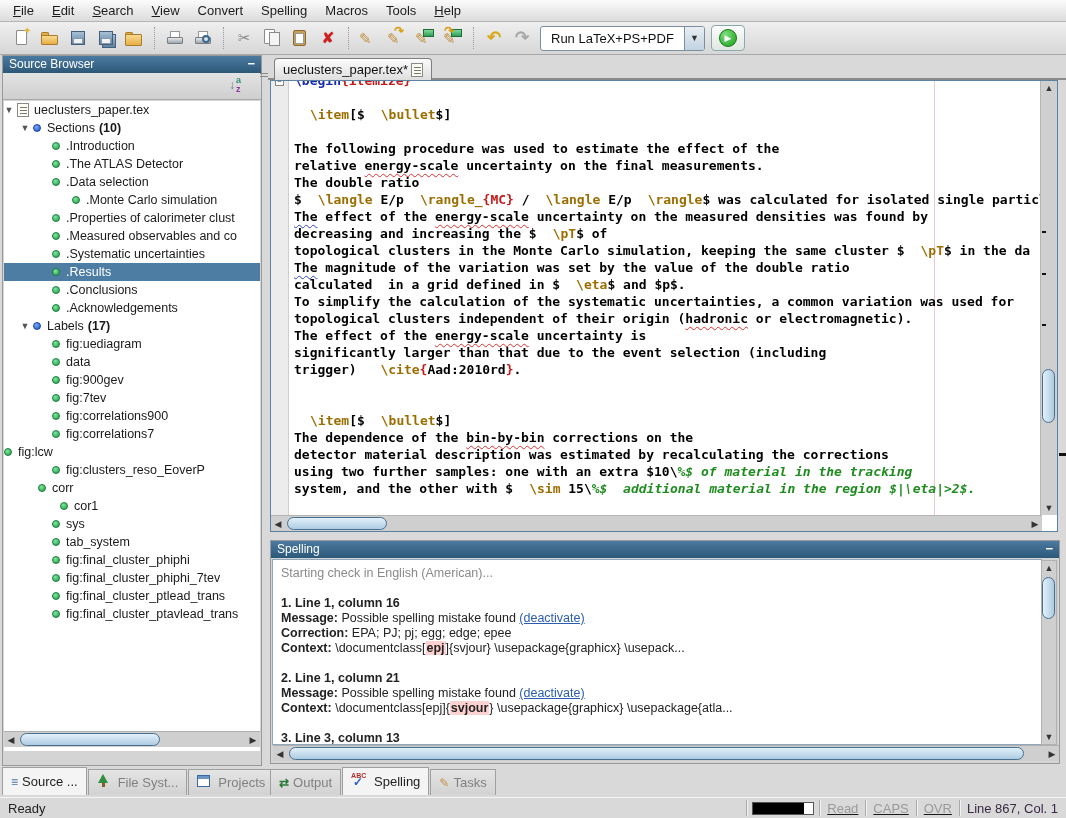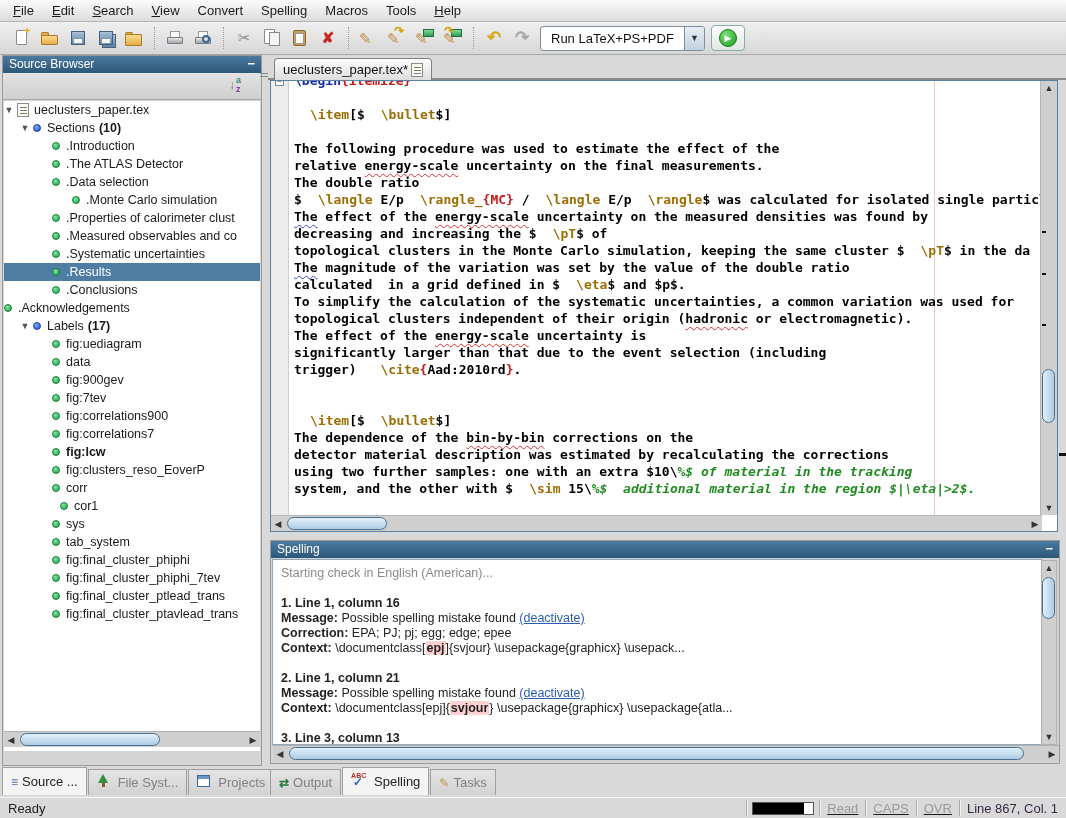".Acknowledgements" div.trow { padding-left: none -> 48px }
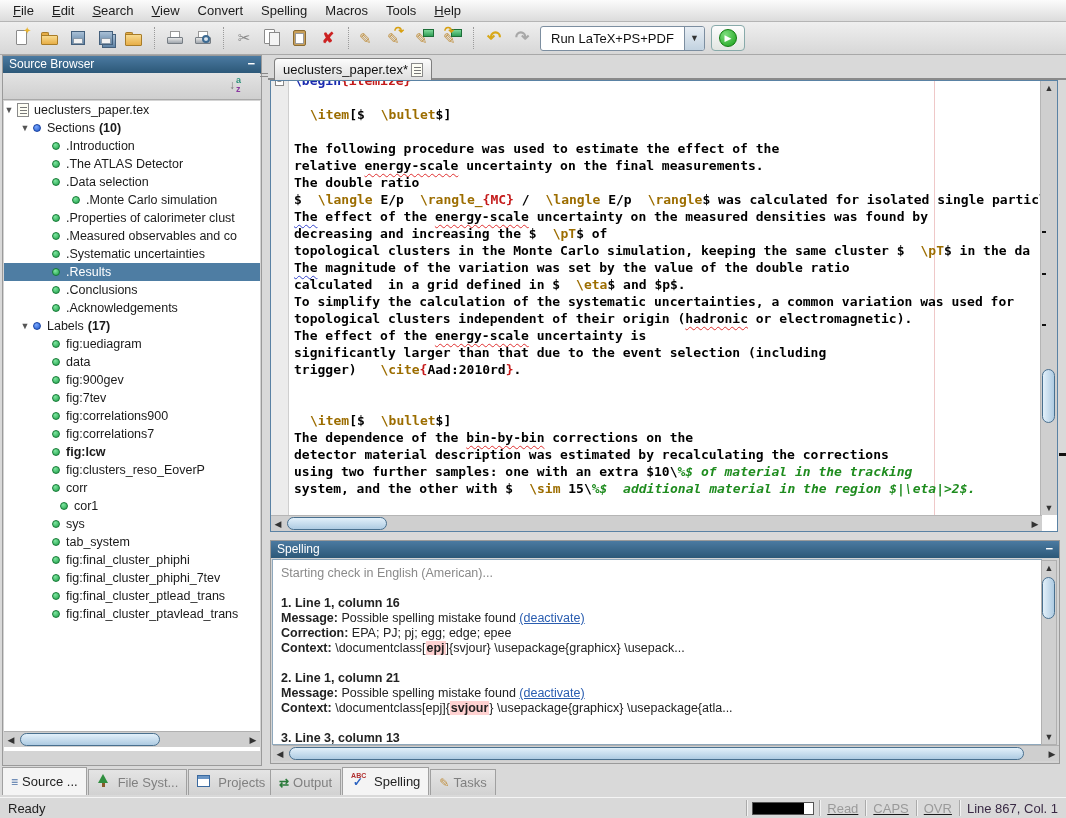"fig:lcw" div.trow { font-weight: bold -> none; padding-left: 48px -> none }
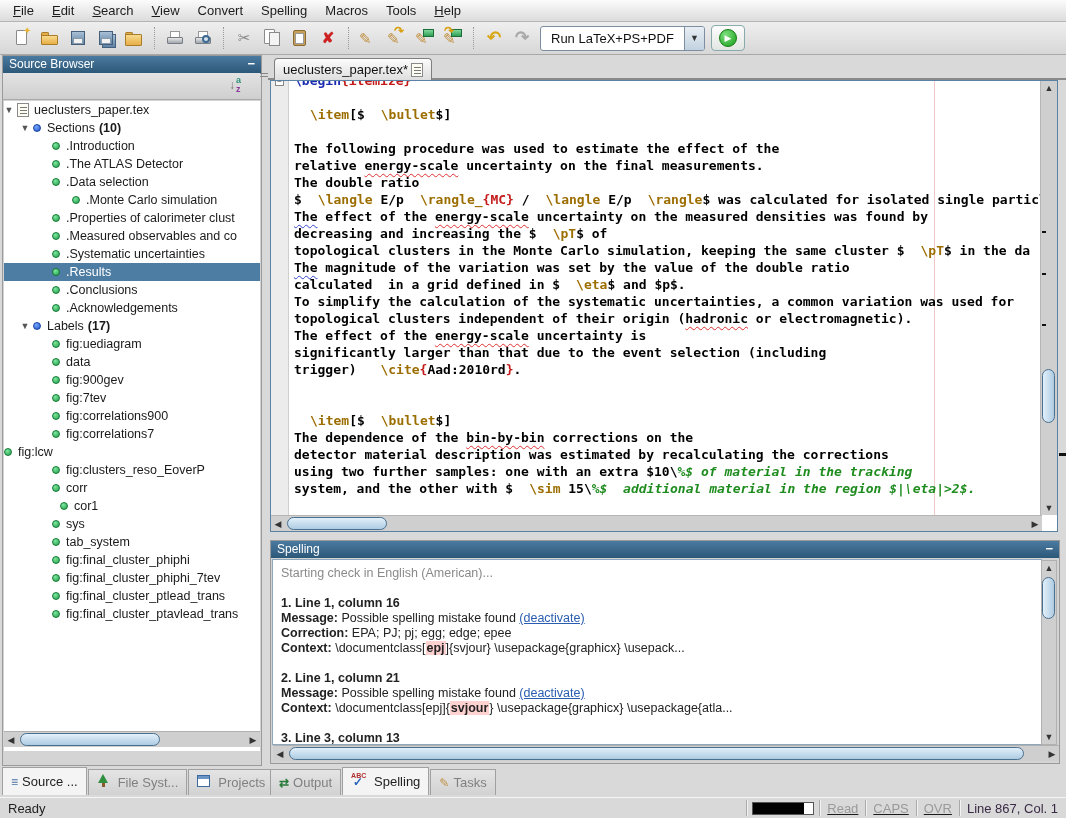"corr" div.trow { padding-left: 48px -> 34px }
